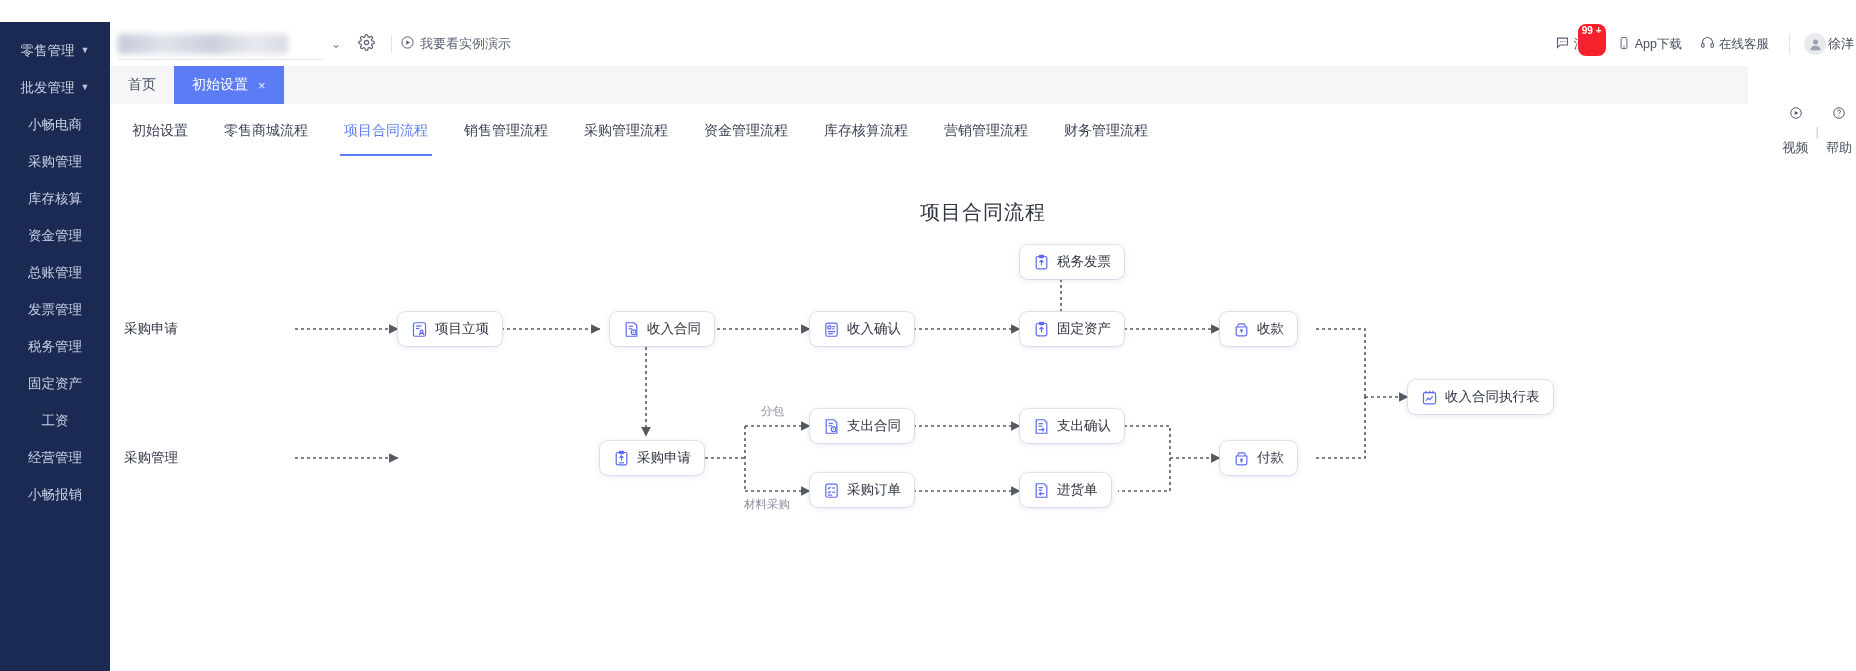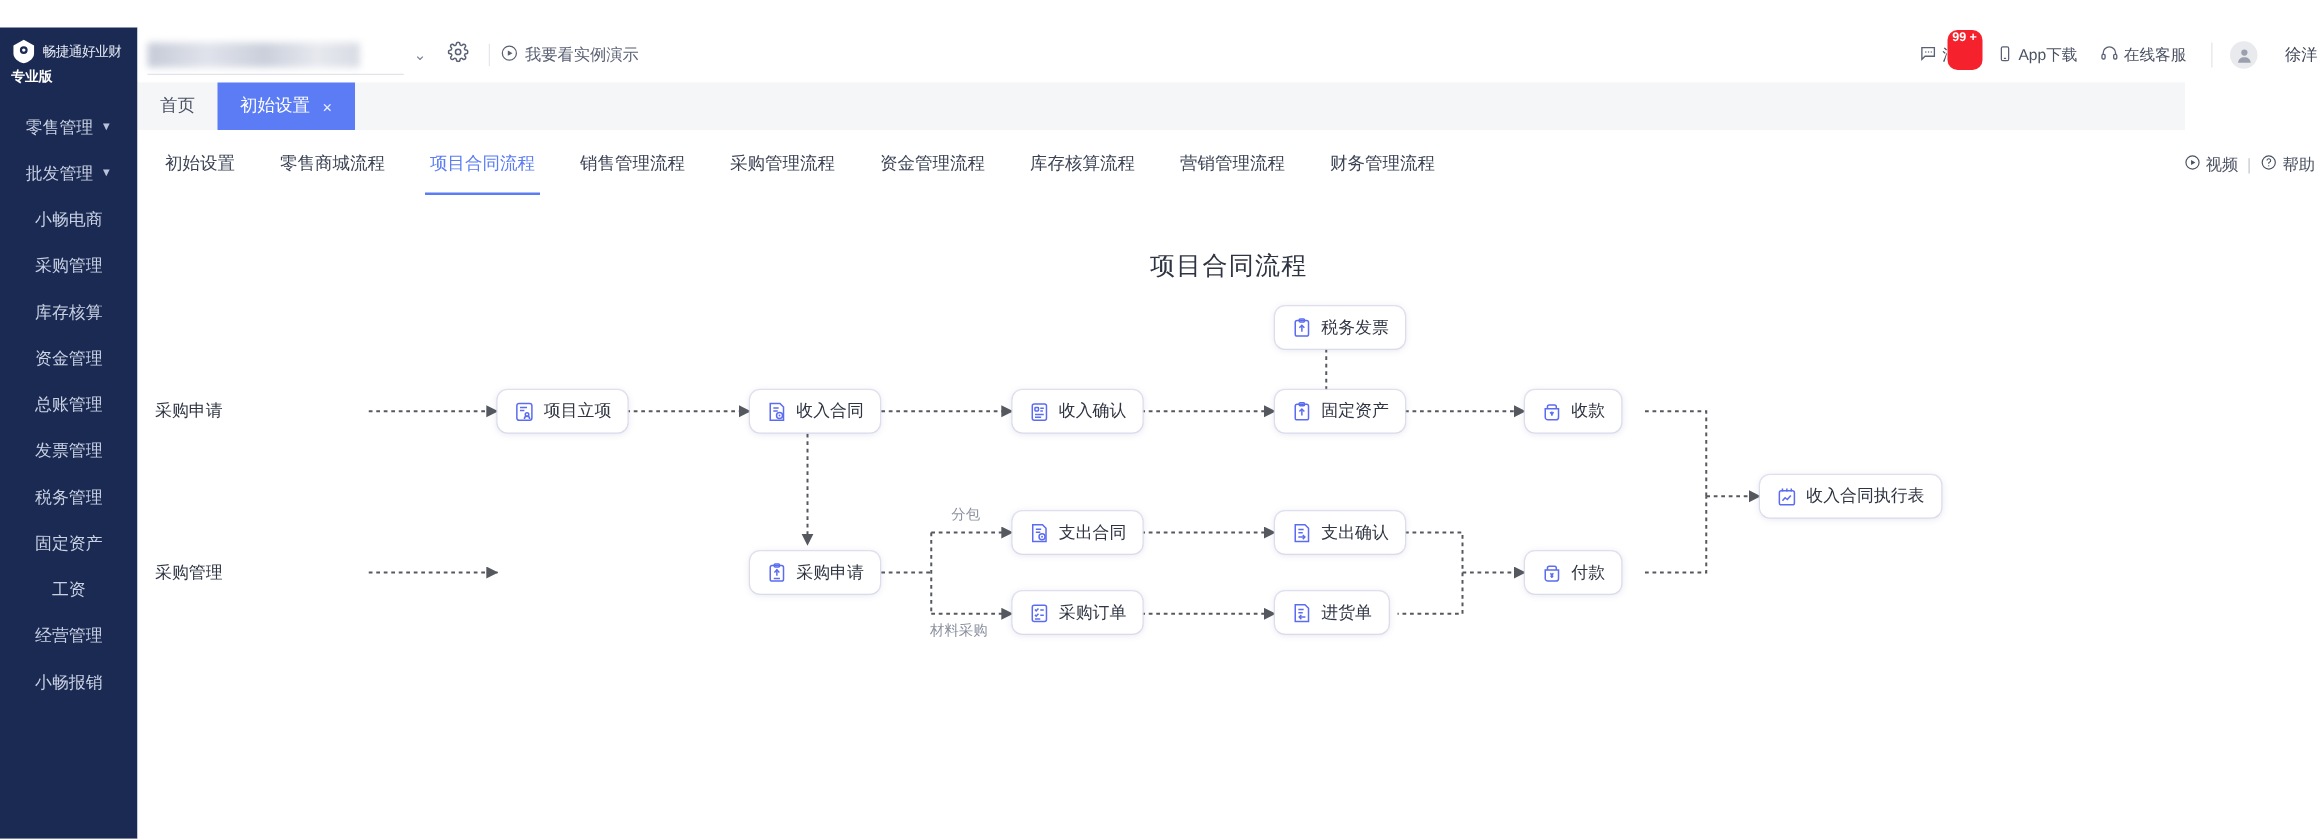"畅捷通好业财" div.logo-wrap { html: <div> <div> <span> <svg> <path></path> <circle></circle> <circle></circle> </svg> </span> <span>畅捷通好业财</span> </div> <div>专业版</div> </div> -> none }
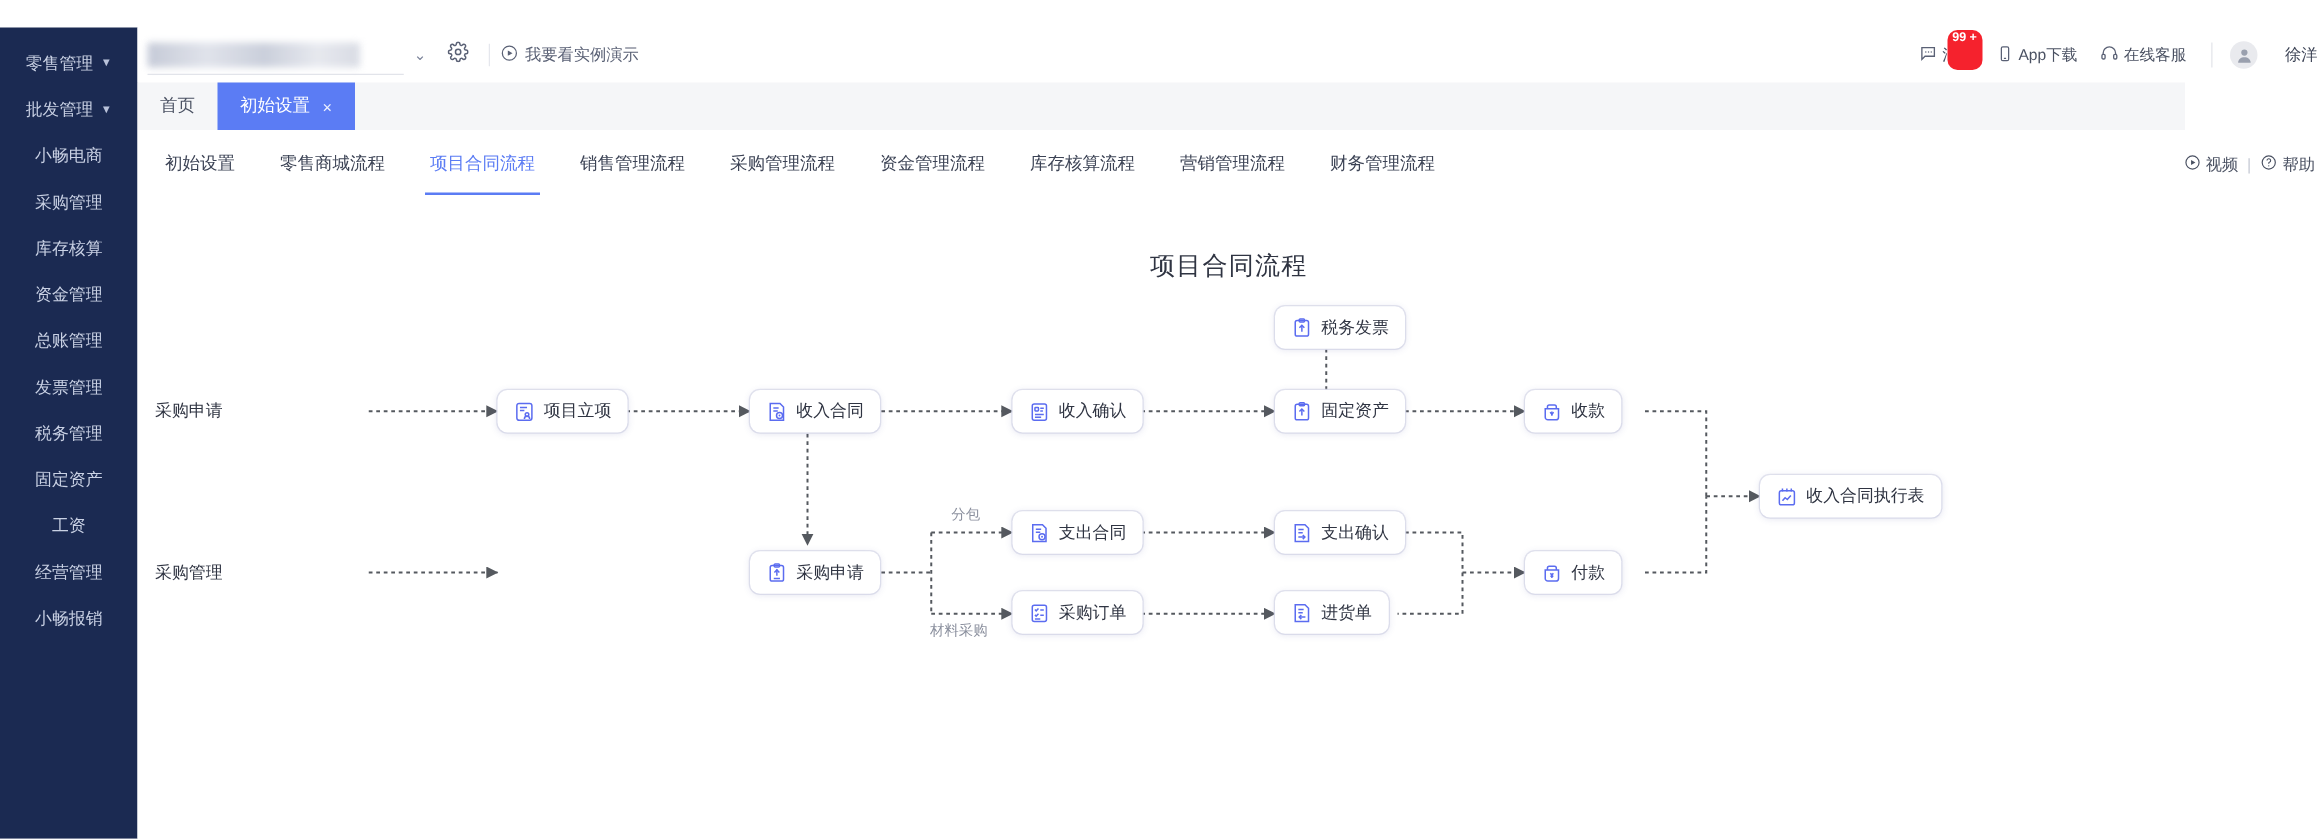"徐洋" .uname { margin-left: 22px -> 2px }
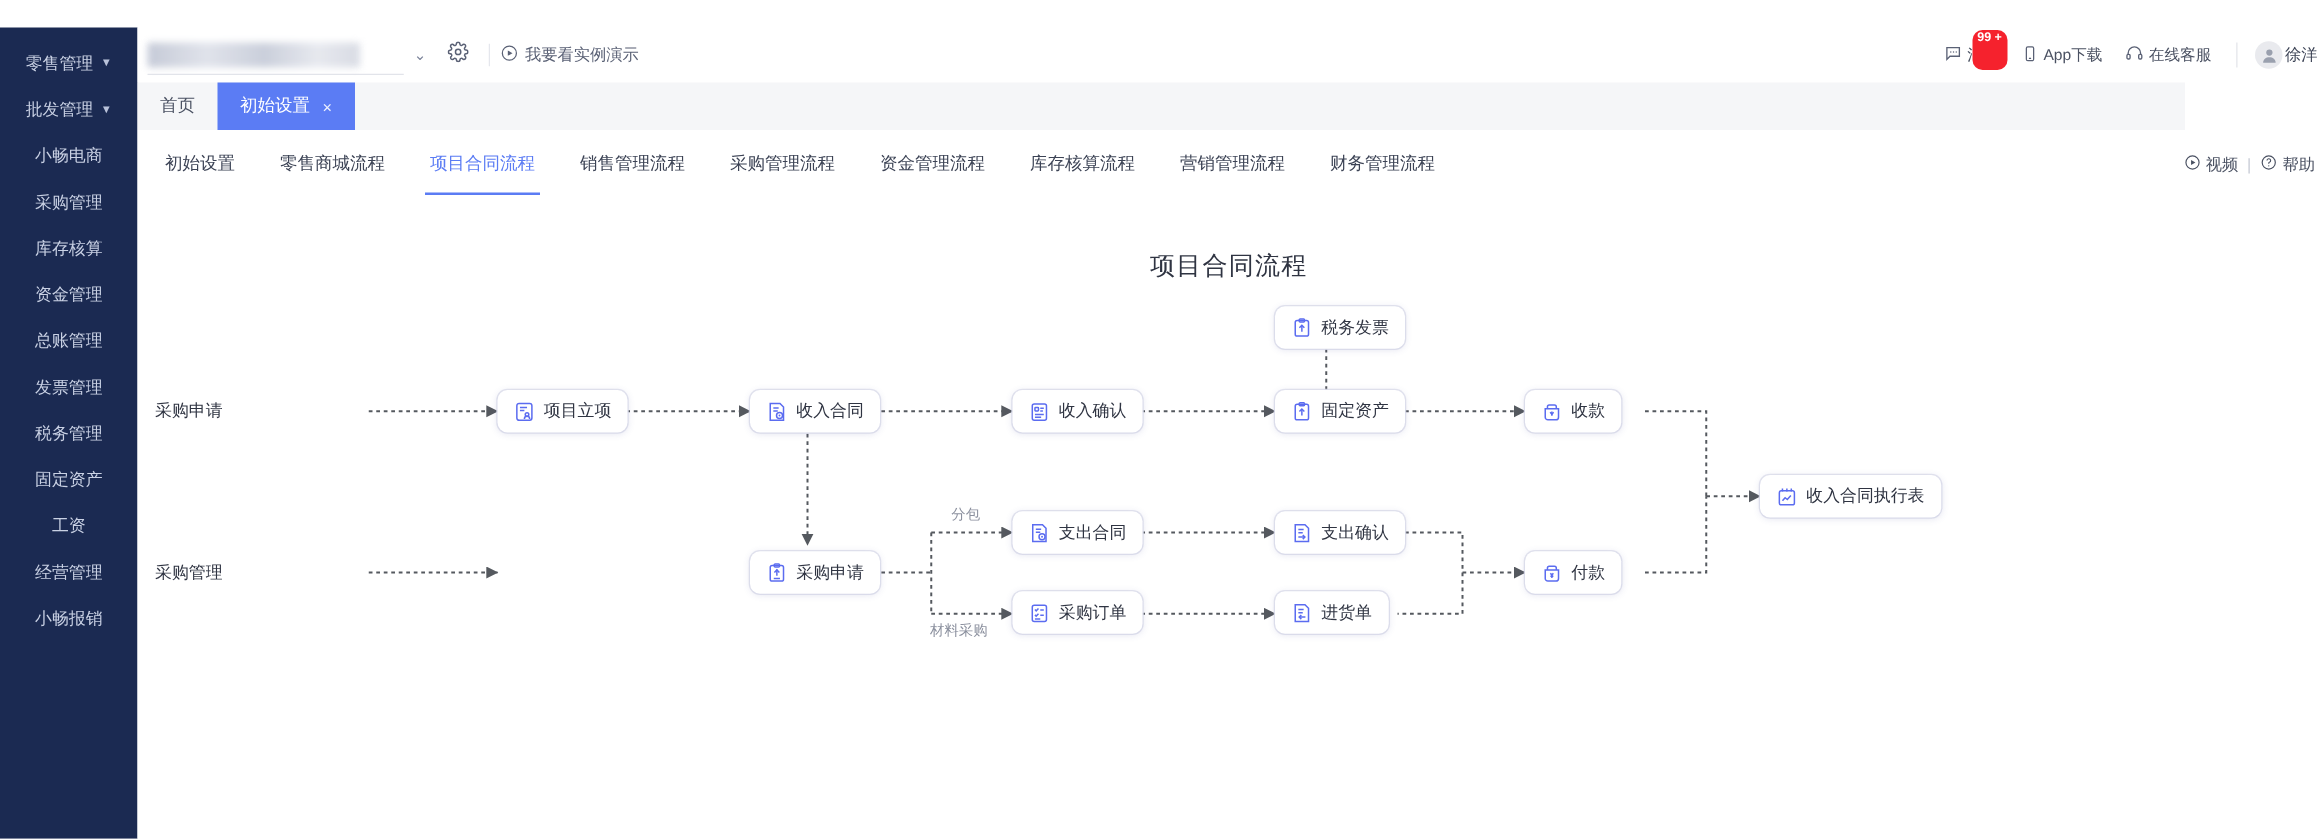"视频" .srlink { flex-direction: none -> column; gap: 4px -> 16px }
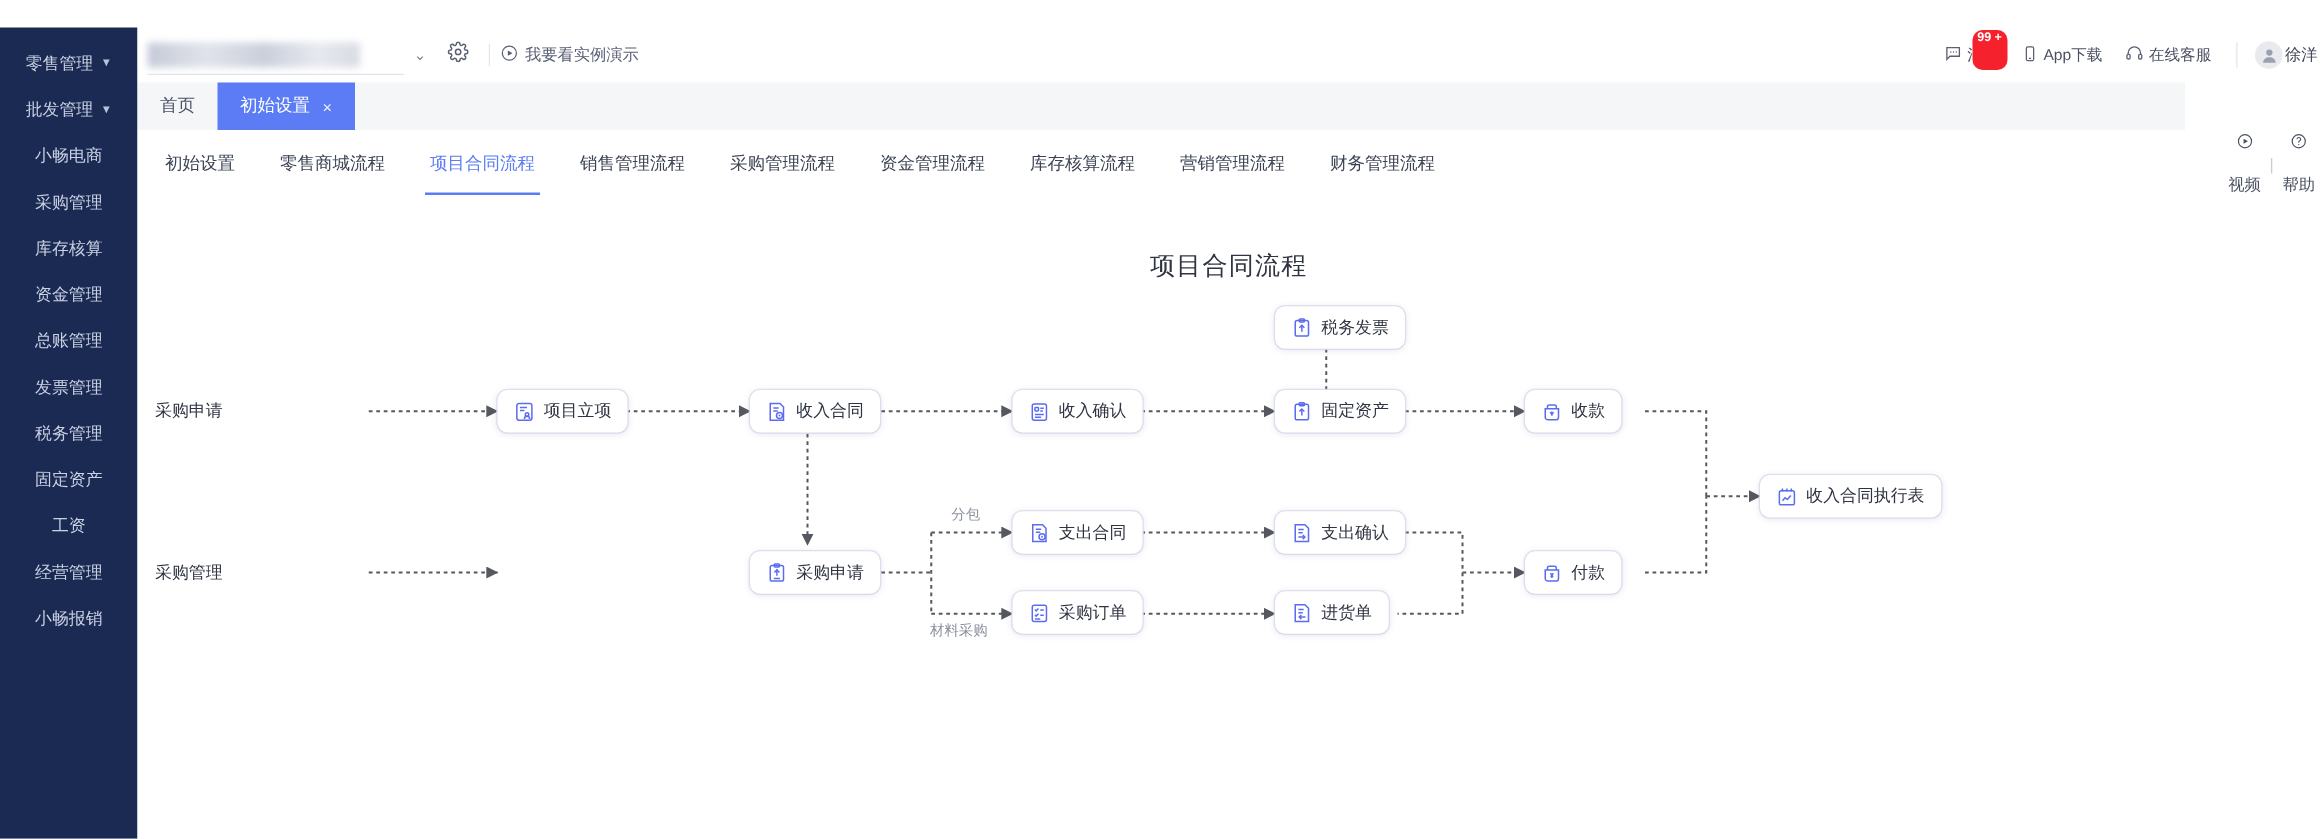"收入合同" div.node { left: 490px -> 500px }
